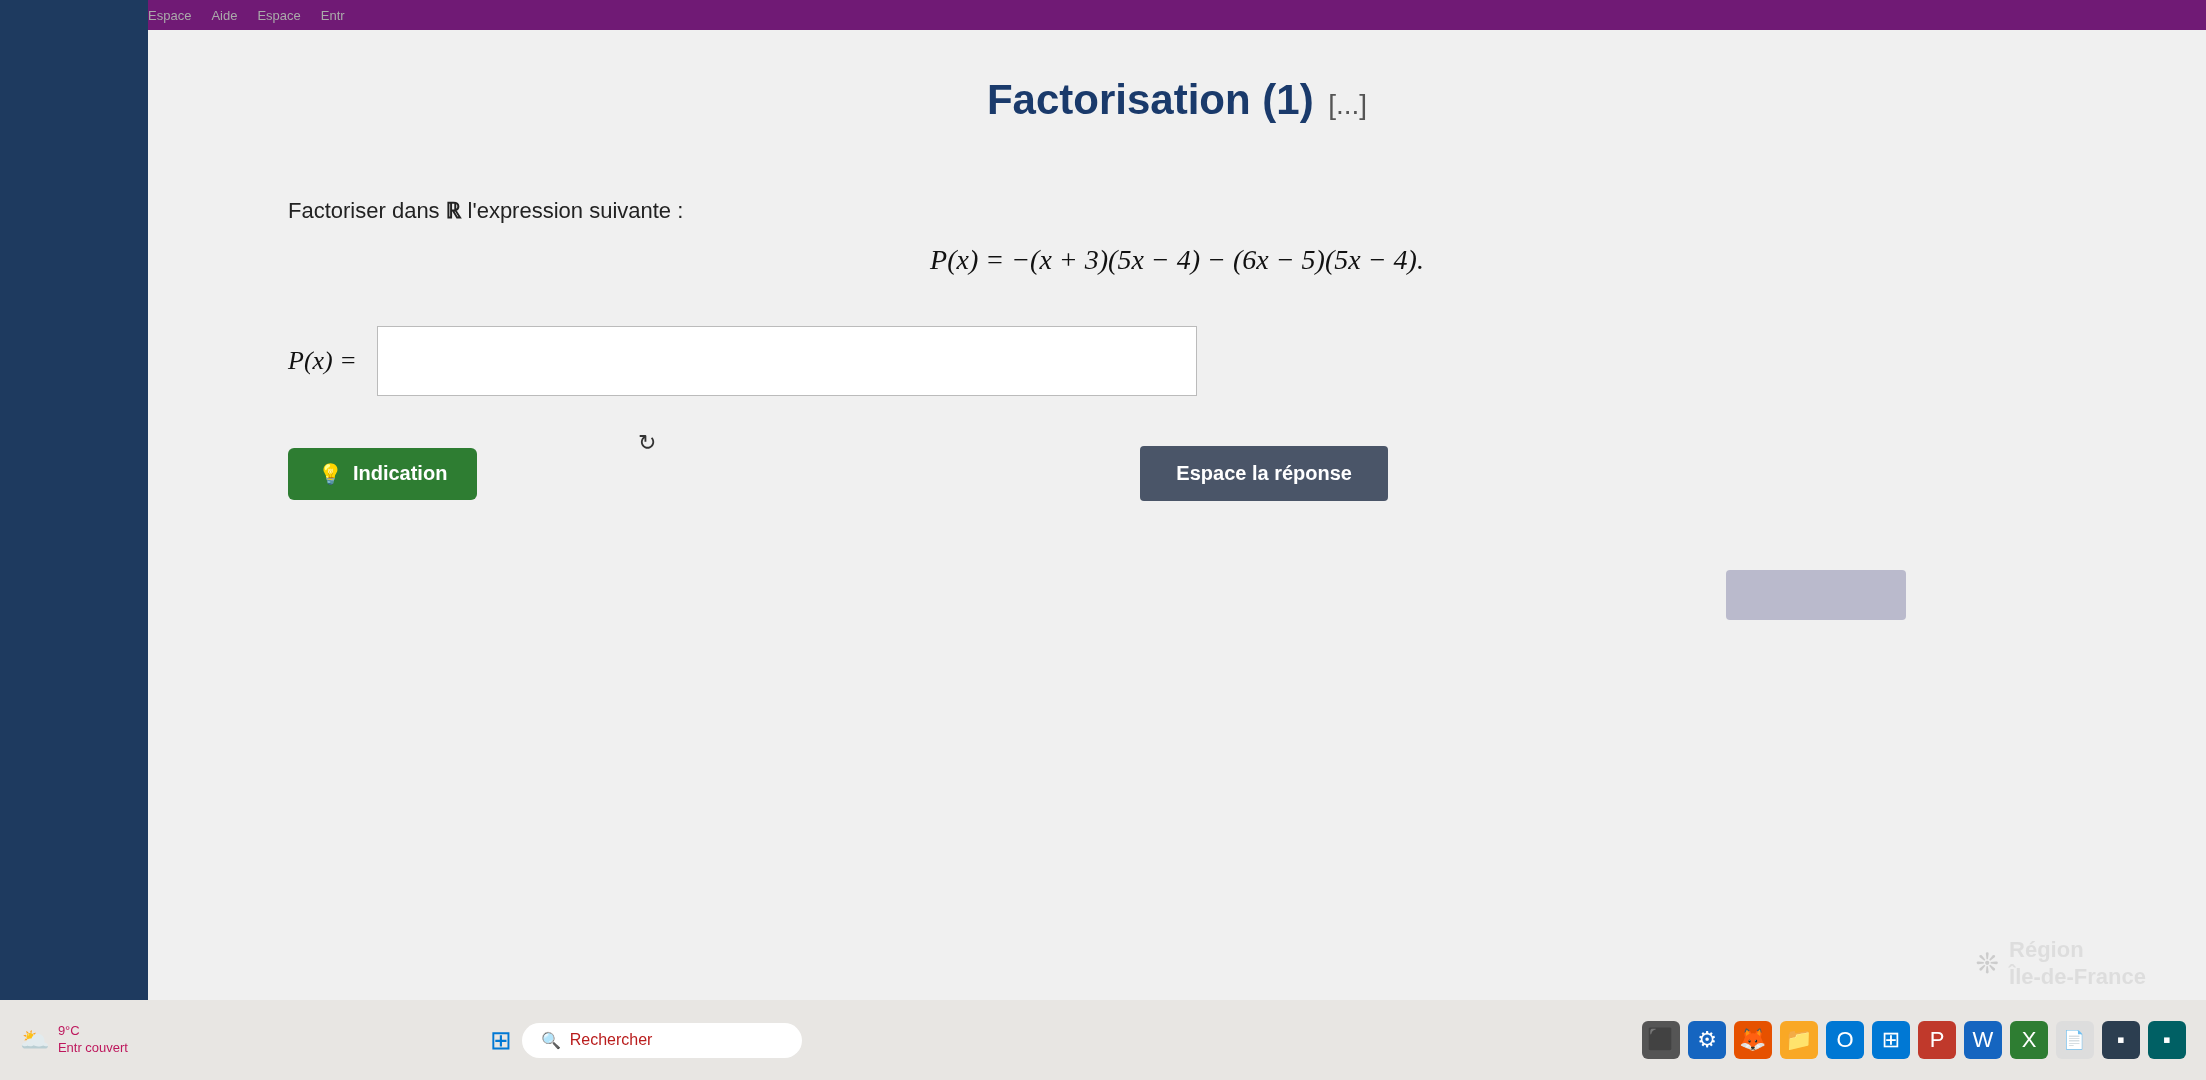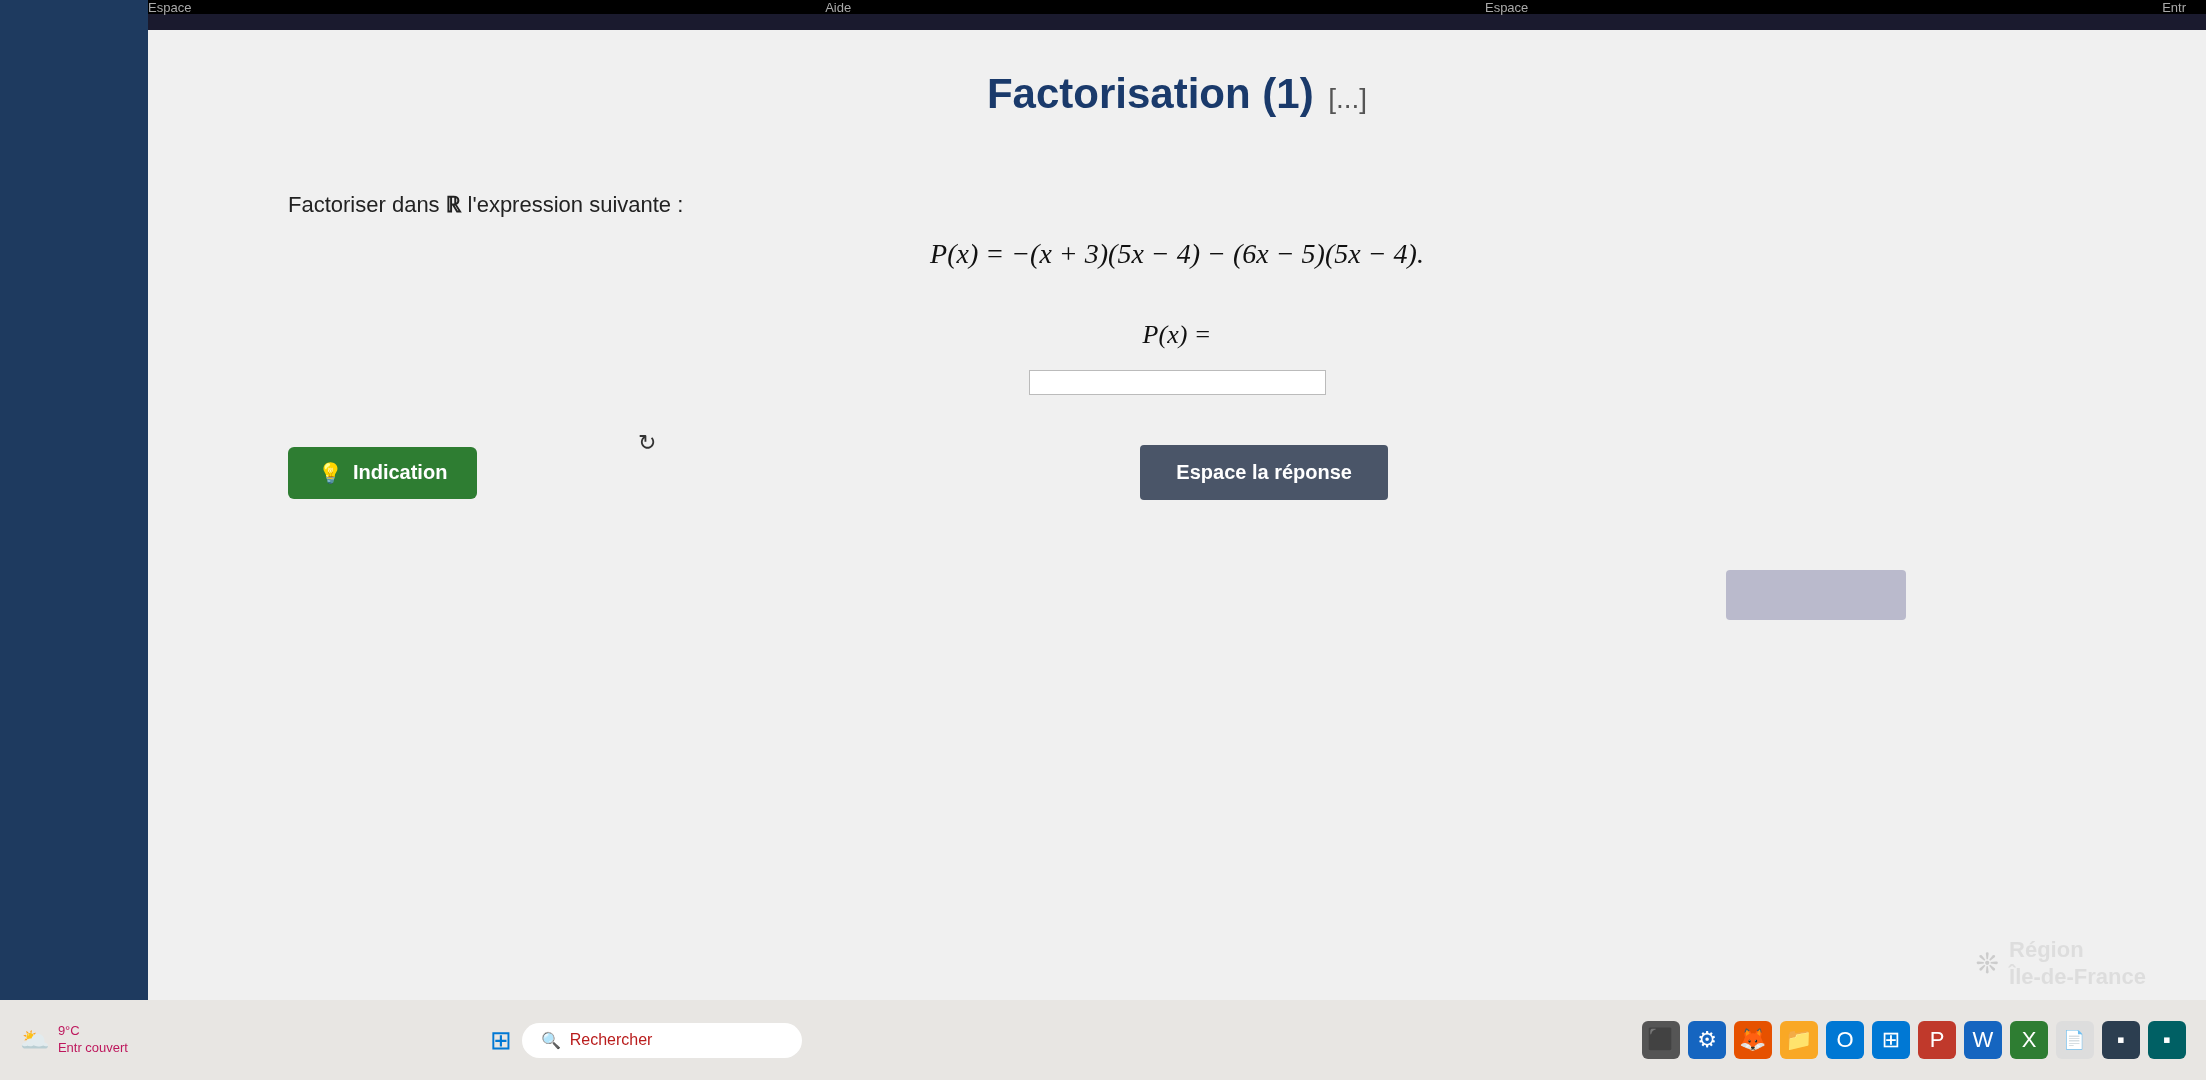"Espace" .top-bar { background: #000000 -> #701a75; height: 14px -> 30px; justify-content: space-between -> flex-start }
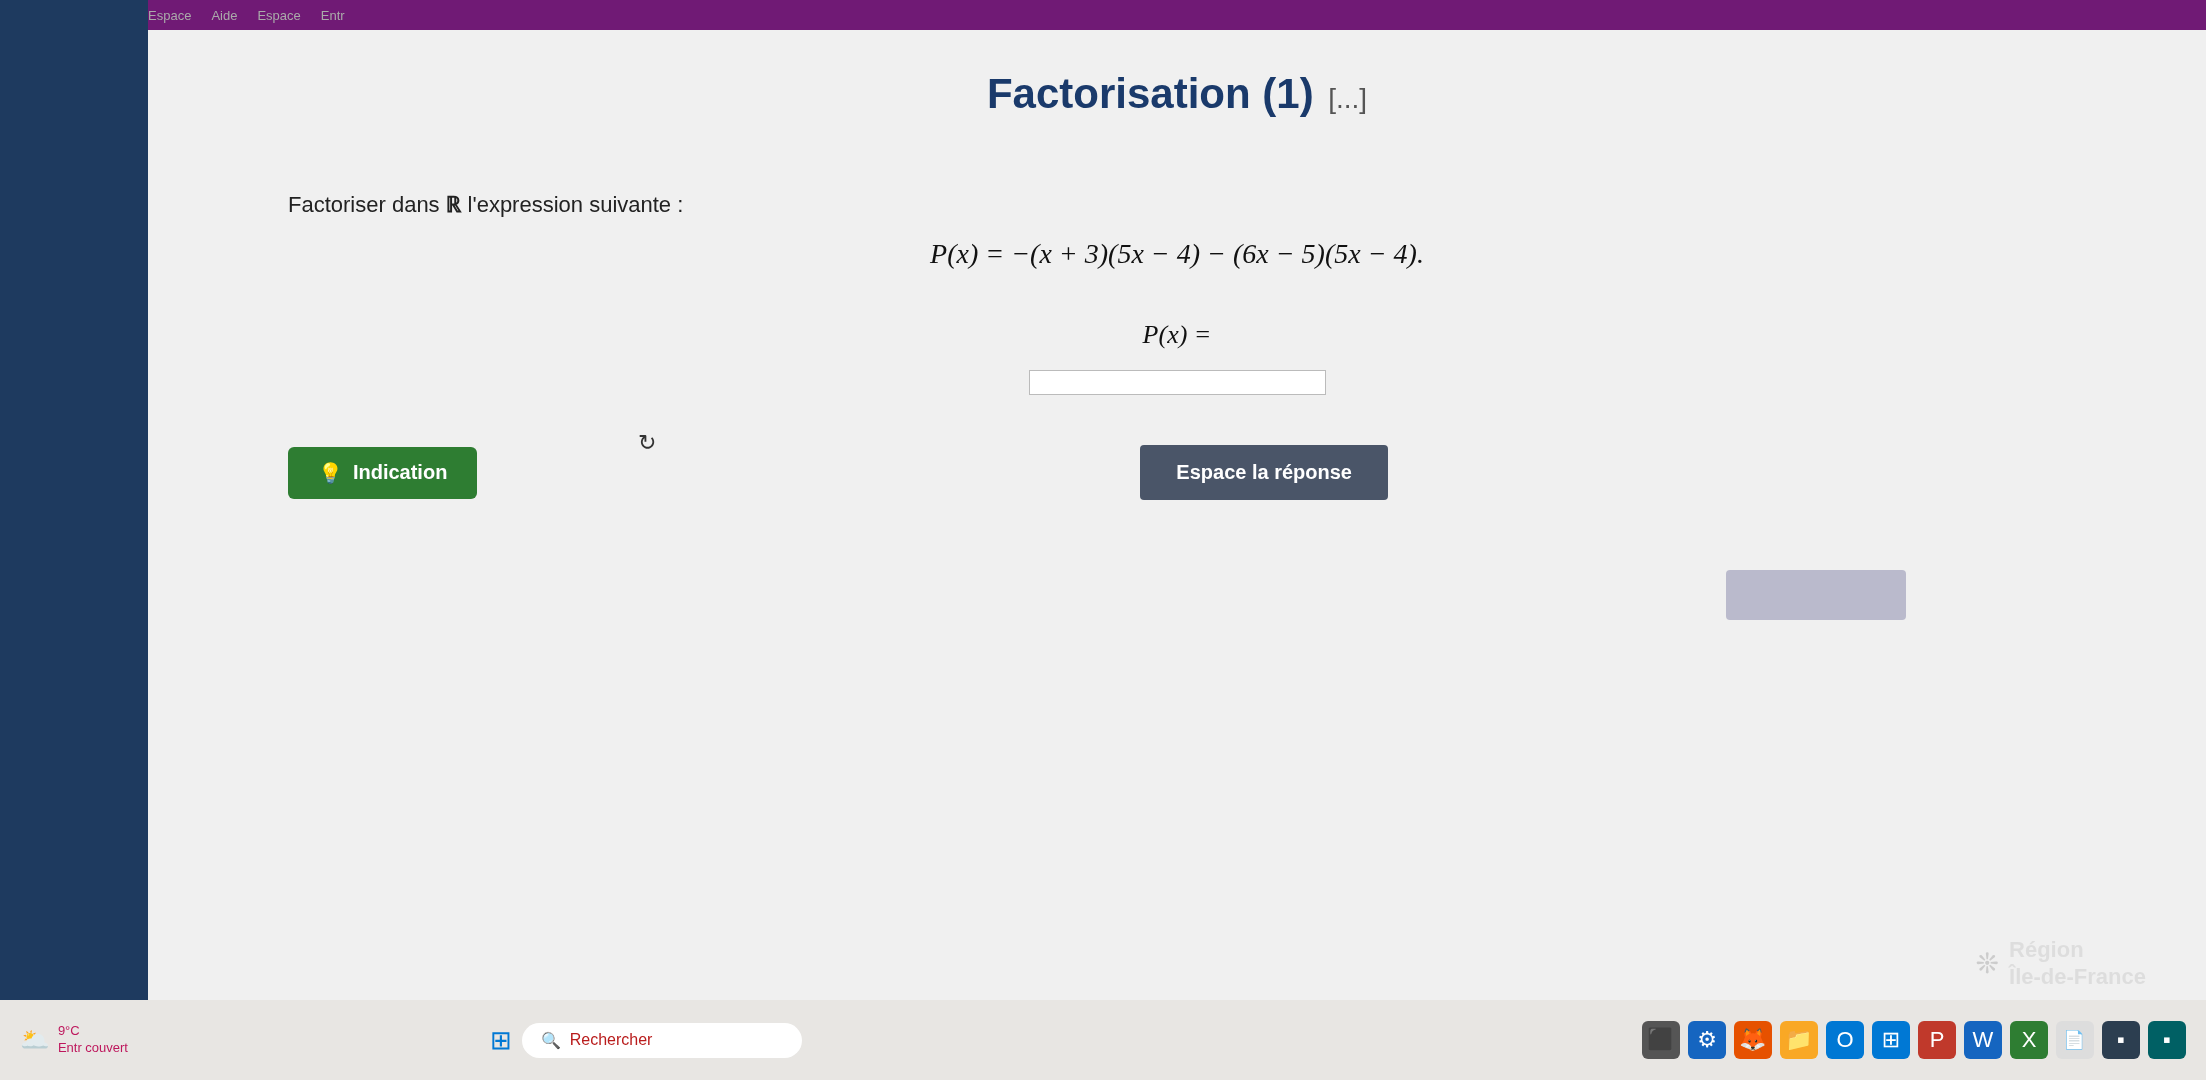"Factorisation (1) [...]" .title-area { margin-top: 10px -> 16px }
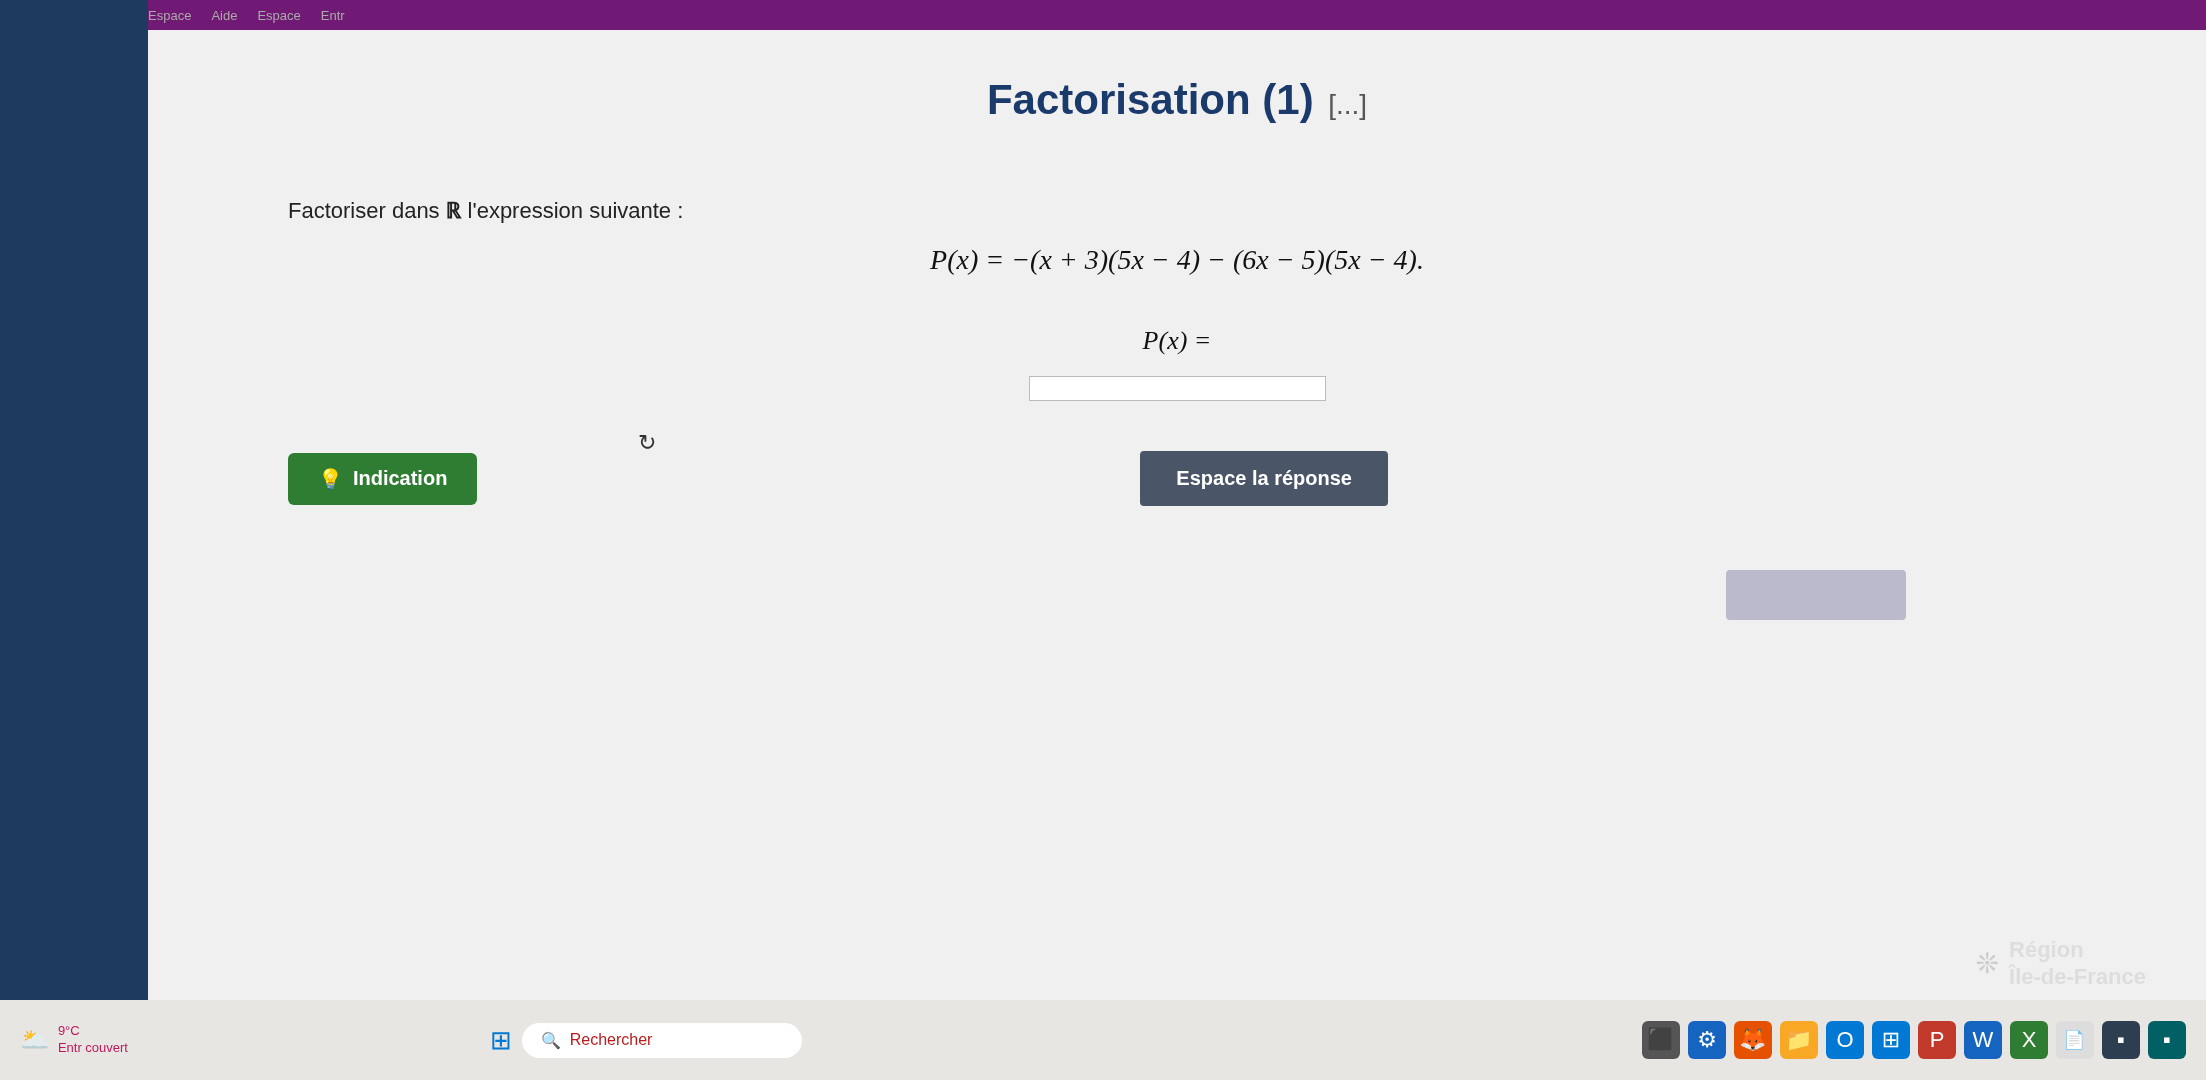"P(x) =" .answer-row { flex-direction: column -> none }
